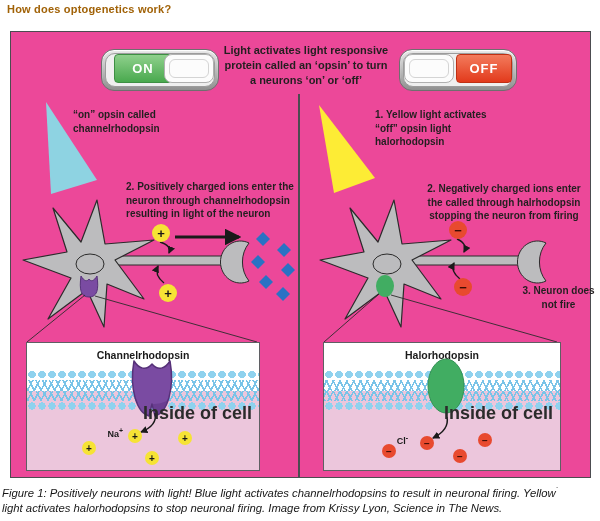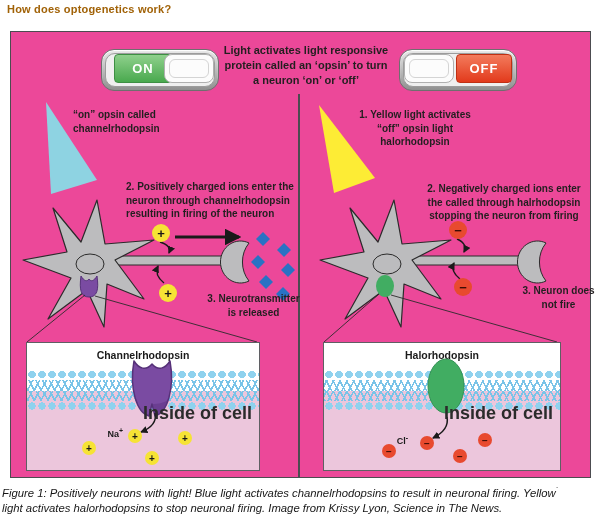"a neuron ‘on’ or ‘off’" div { text: neuron -> neurons }
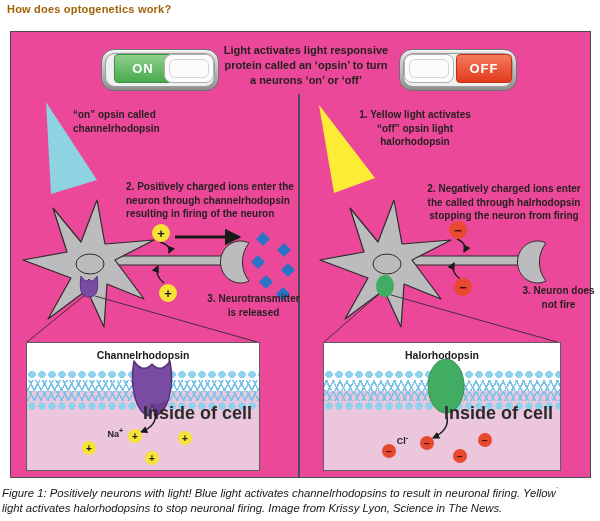"1. Yellow light activates" div.abs { left: 344px -> 364px; text-align: center -> none }
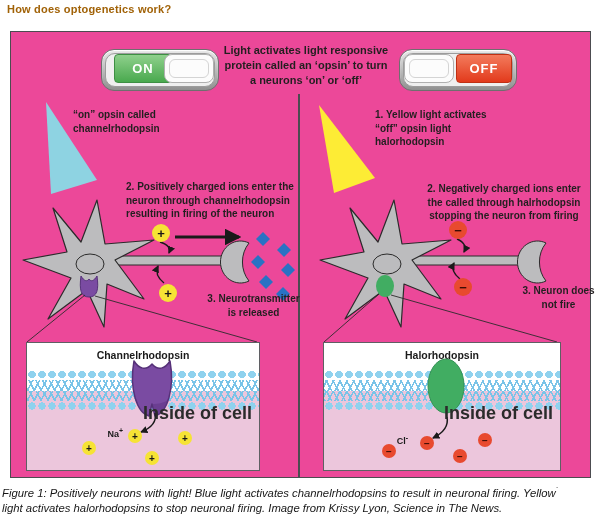"resulting in firing of the" div { text: firing -> light }
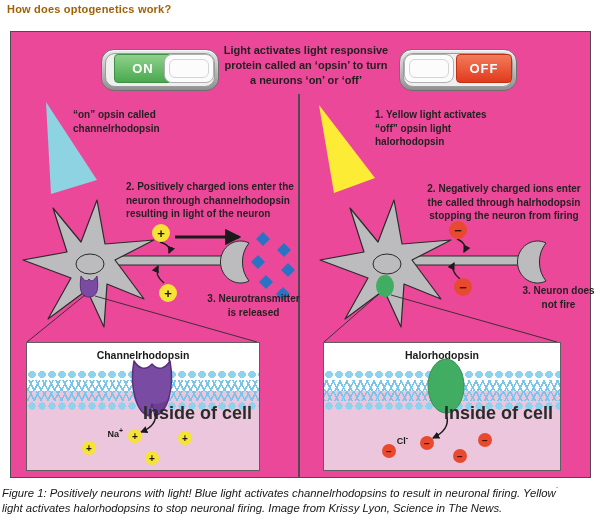"3. Neurotransmitter" div.abs { html: <div> <div><b>3.</b> <span>Neurotransmitter</span></div> <div>is released</div> </div> -> none }
